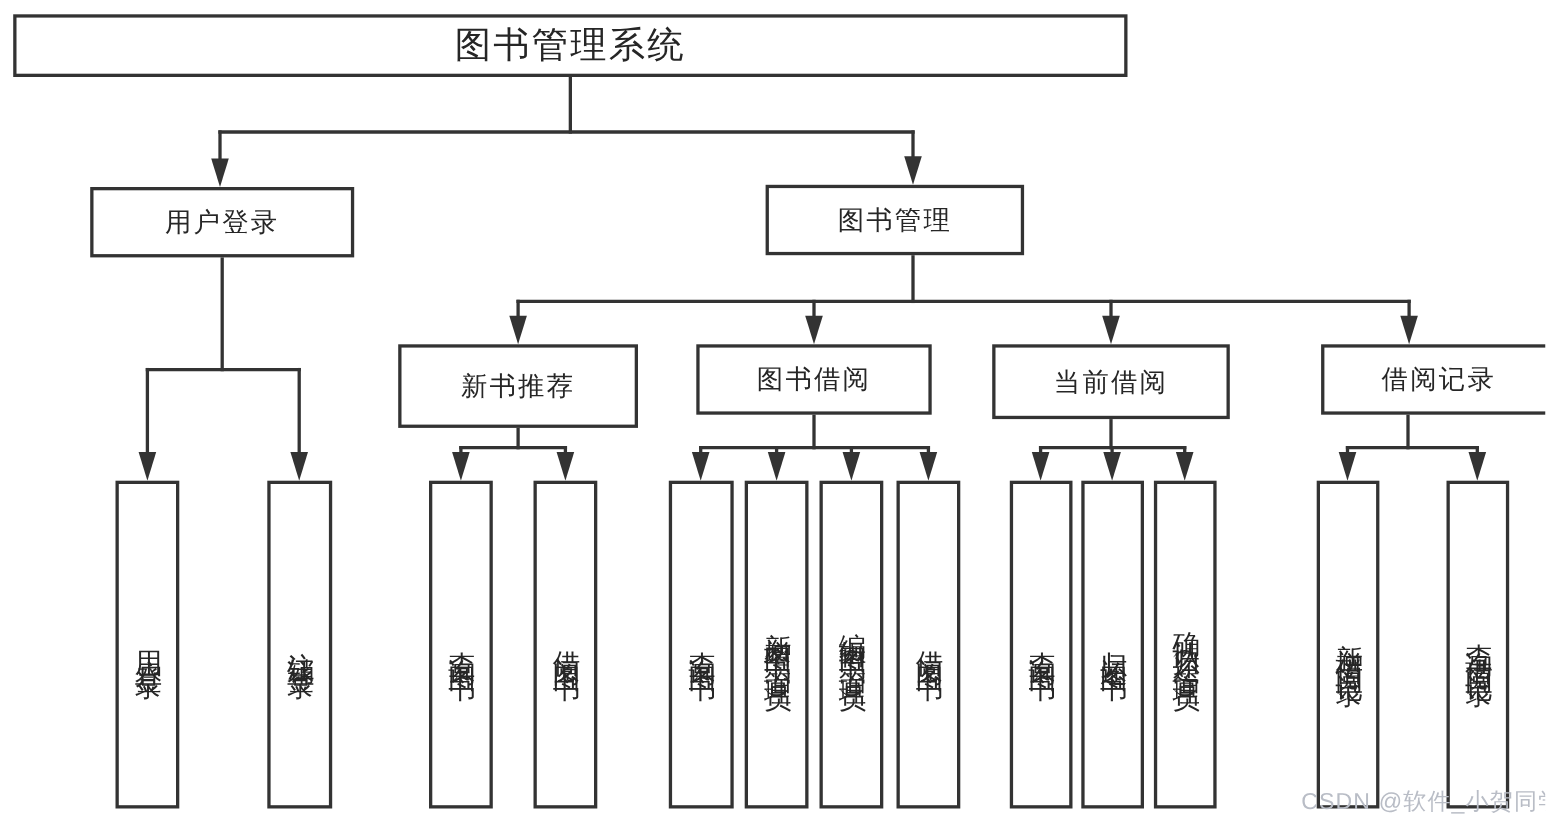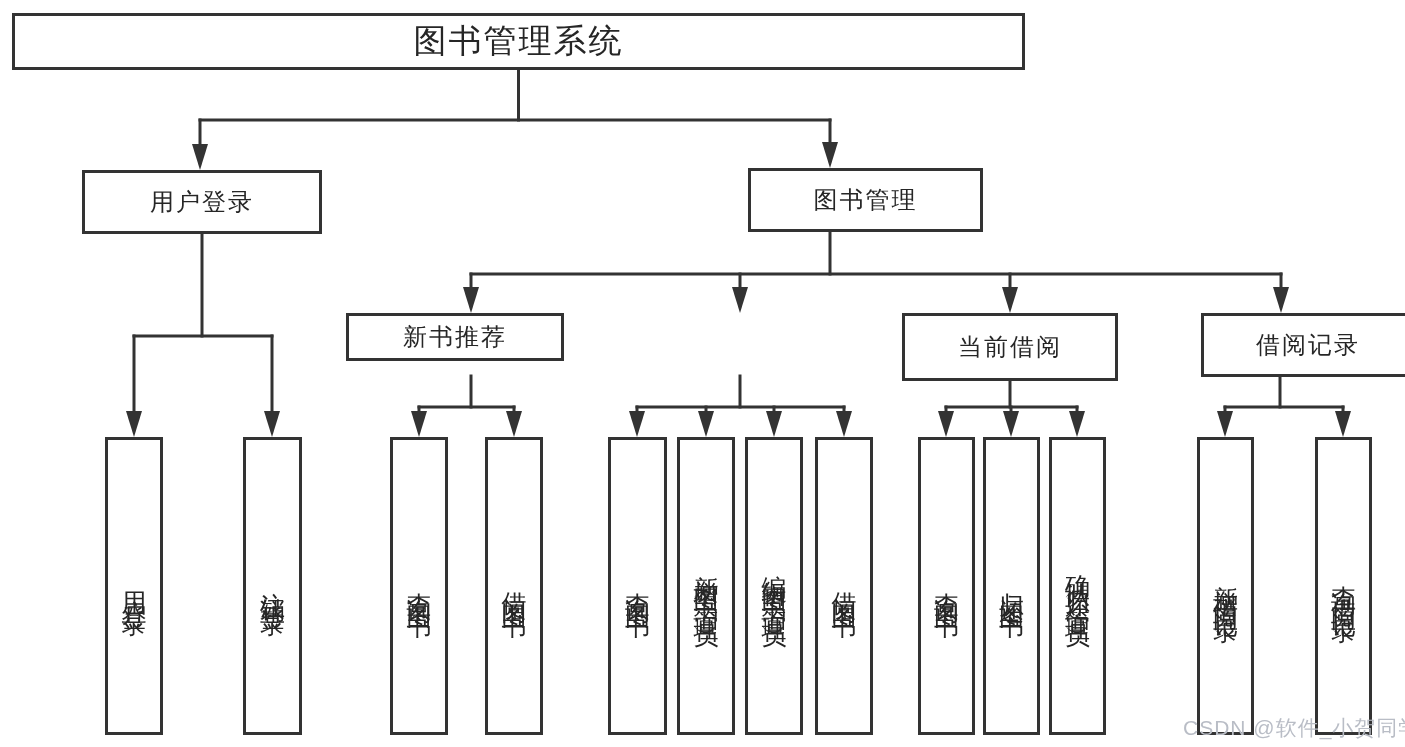"图书管理" div.node { left: 748px -> 696px }
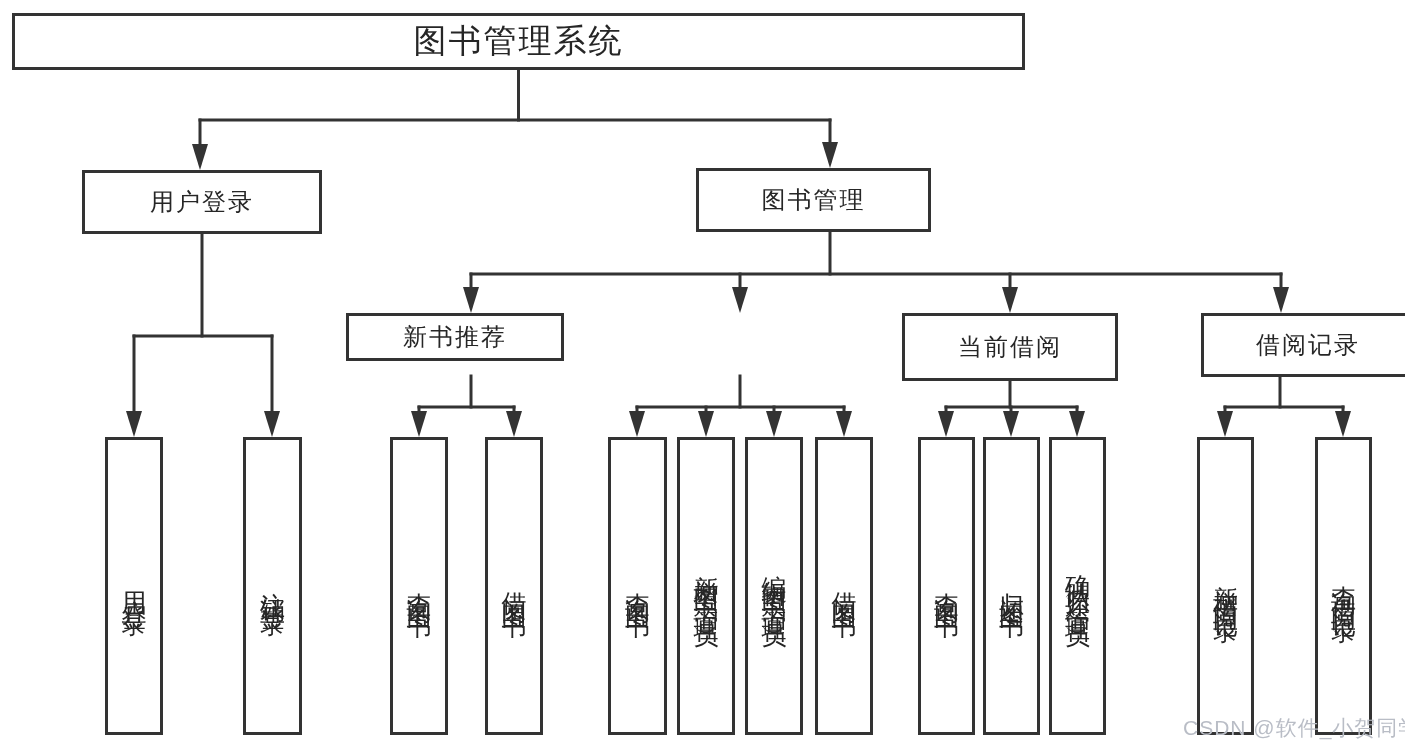"新书推荐" div.node { height: 48px -> 76px; left: 346px -> 362px }
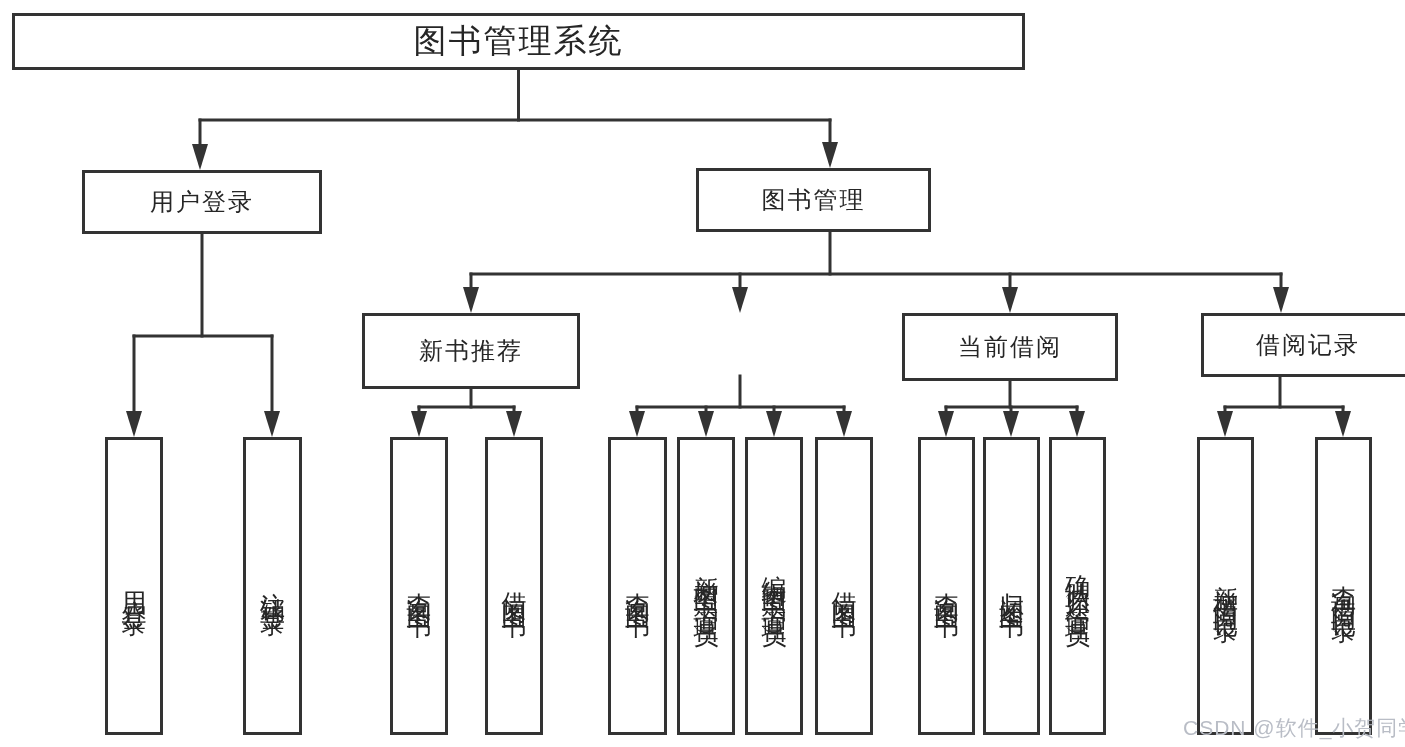"图书借阅" div.node { html: none -> <div> <span>图书借阅</span> </div> }
